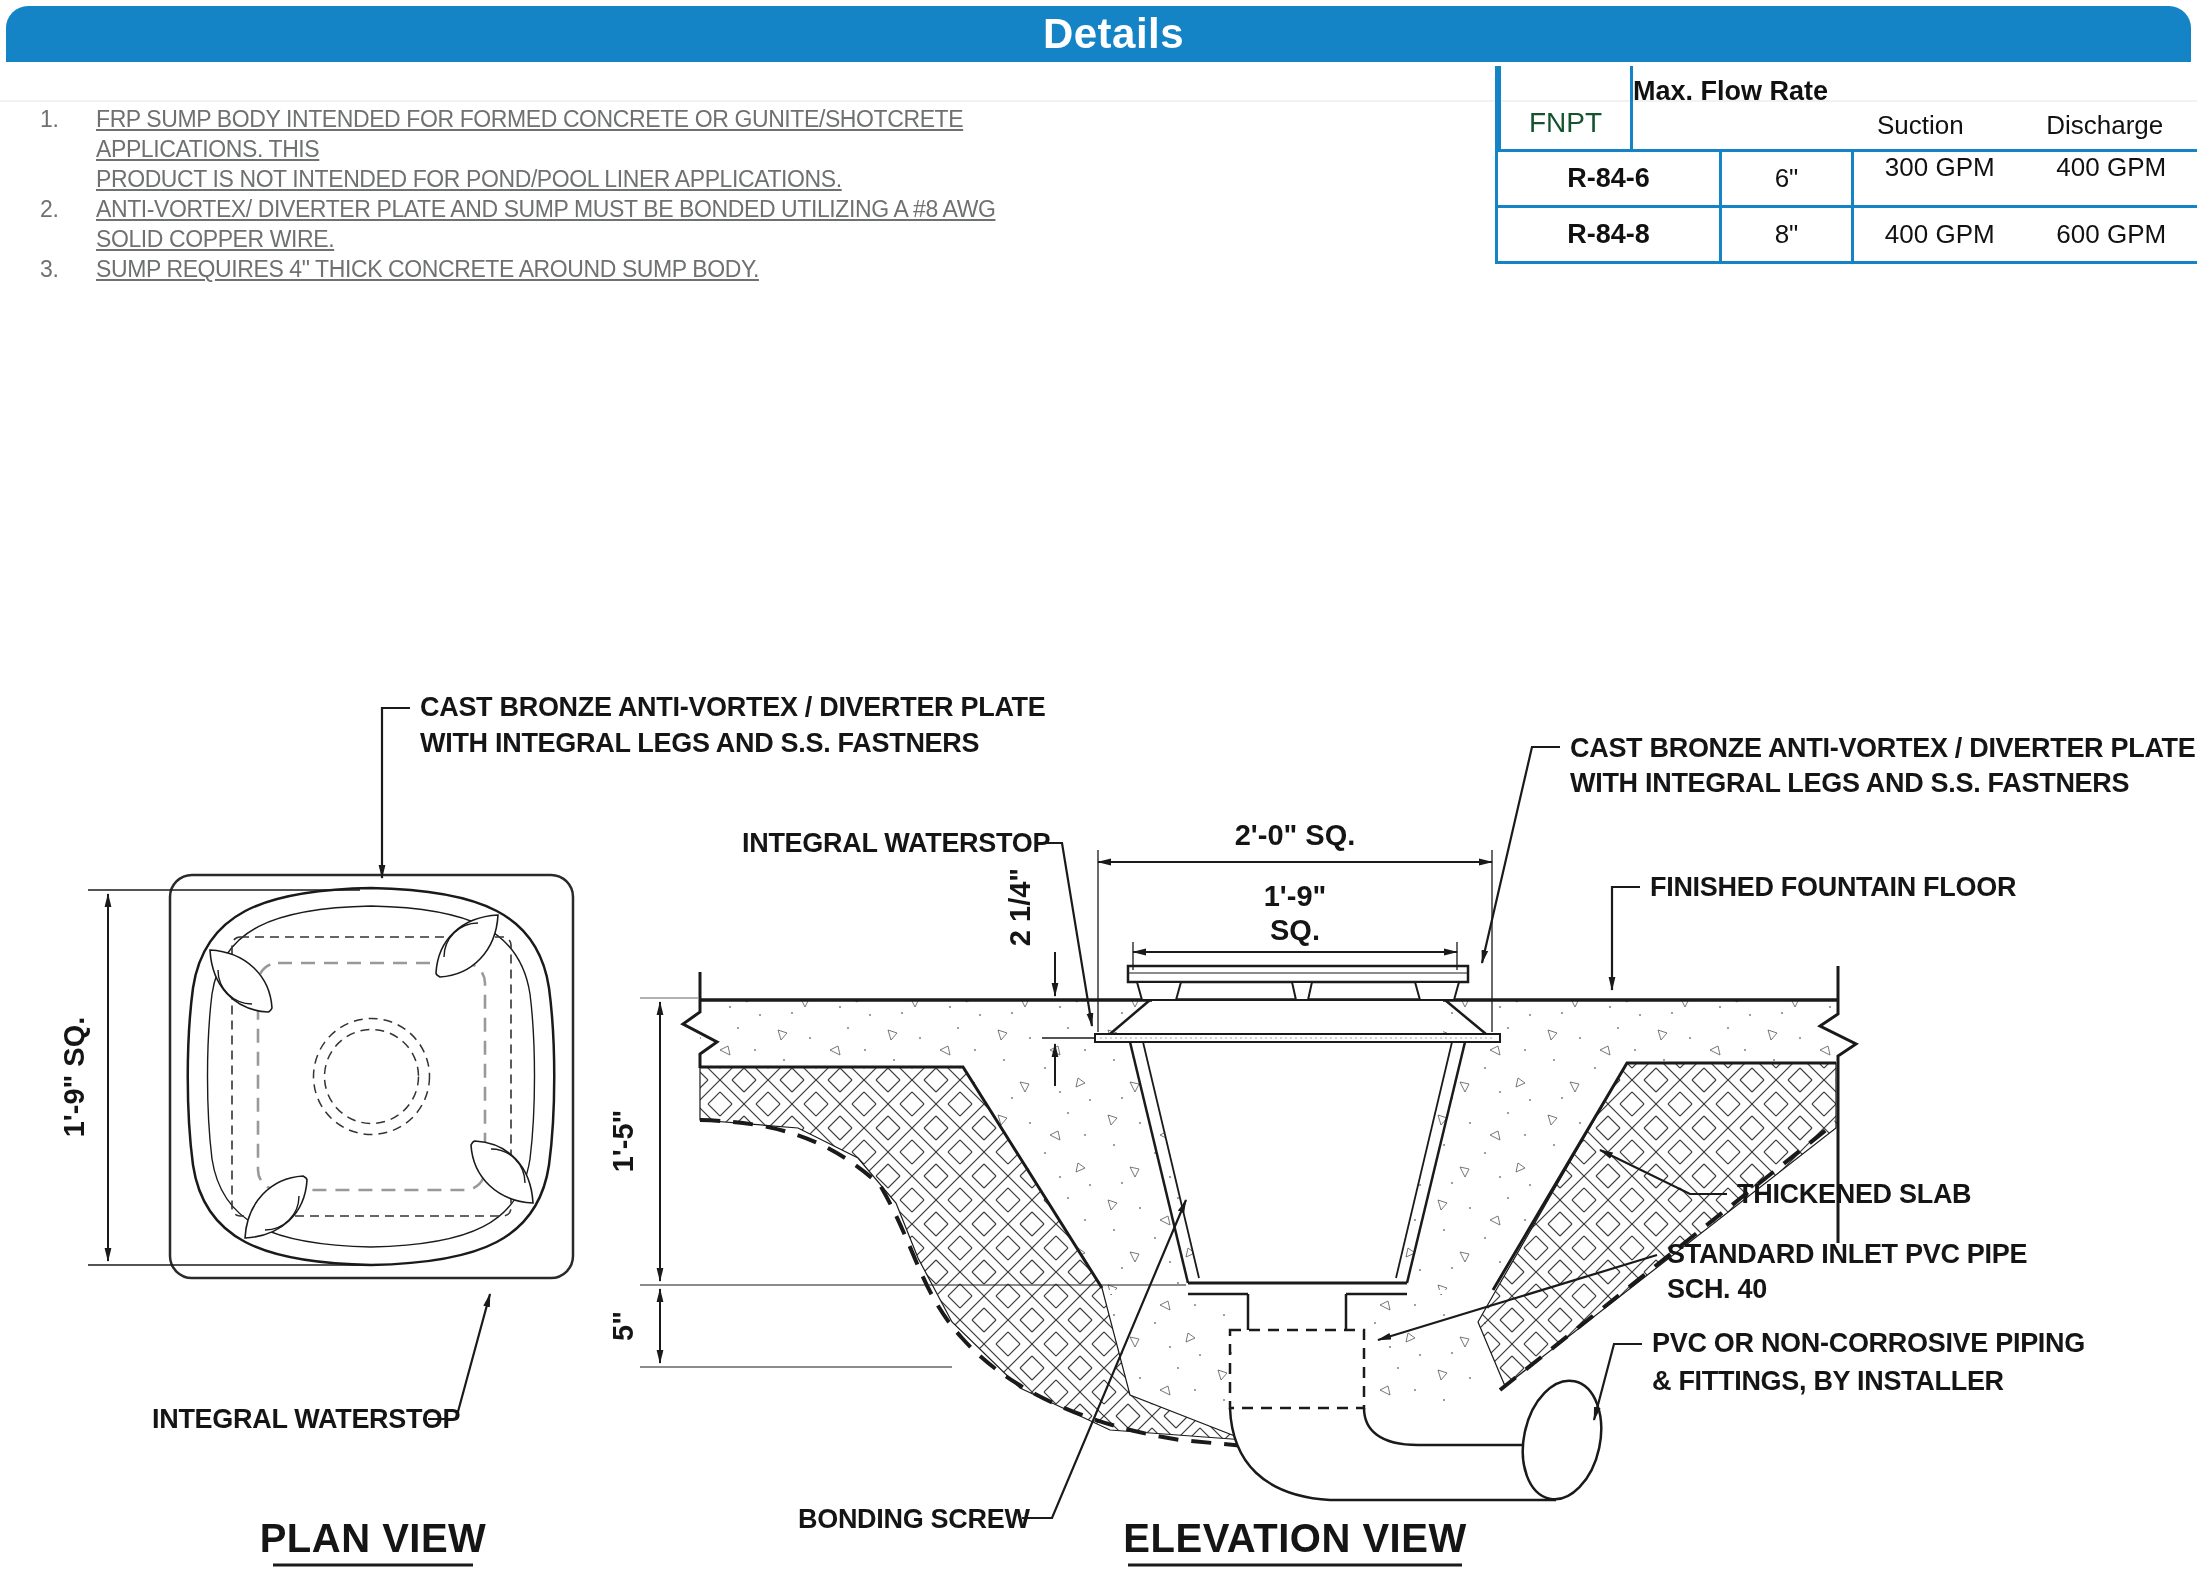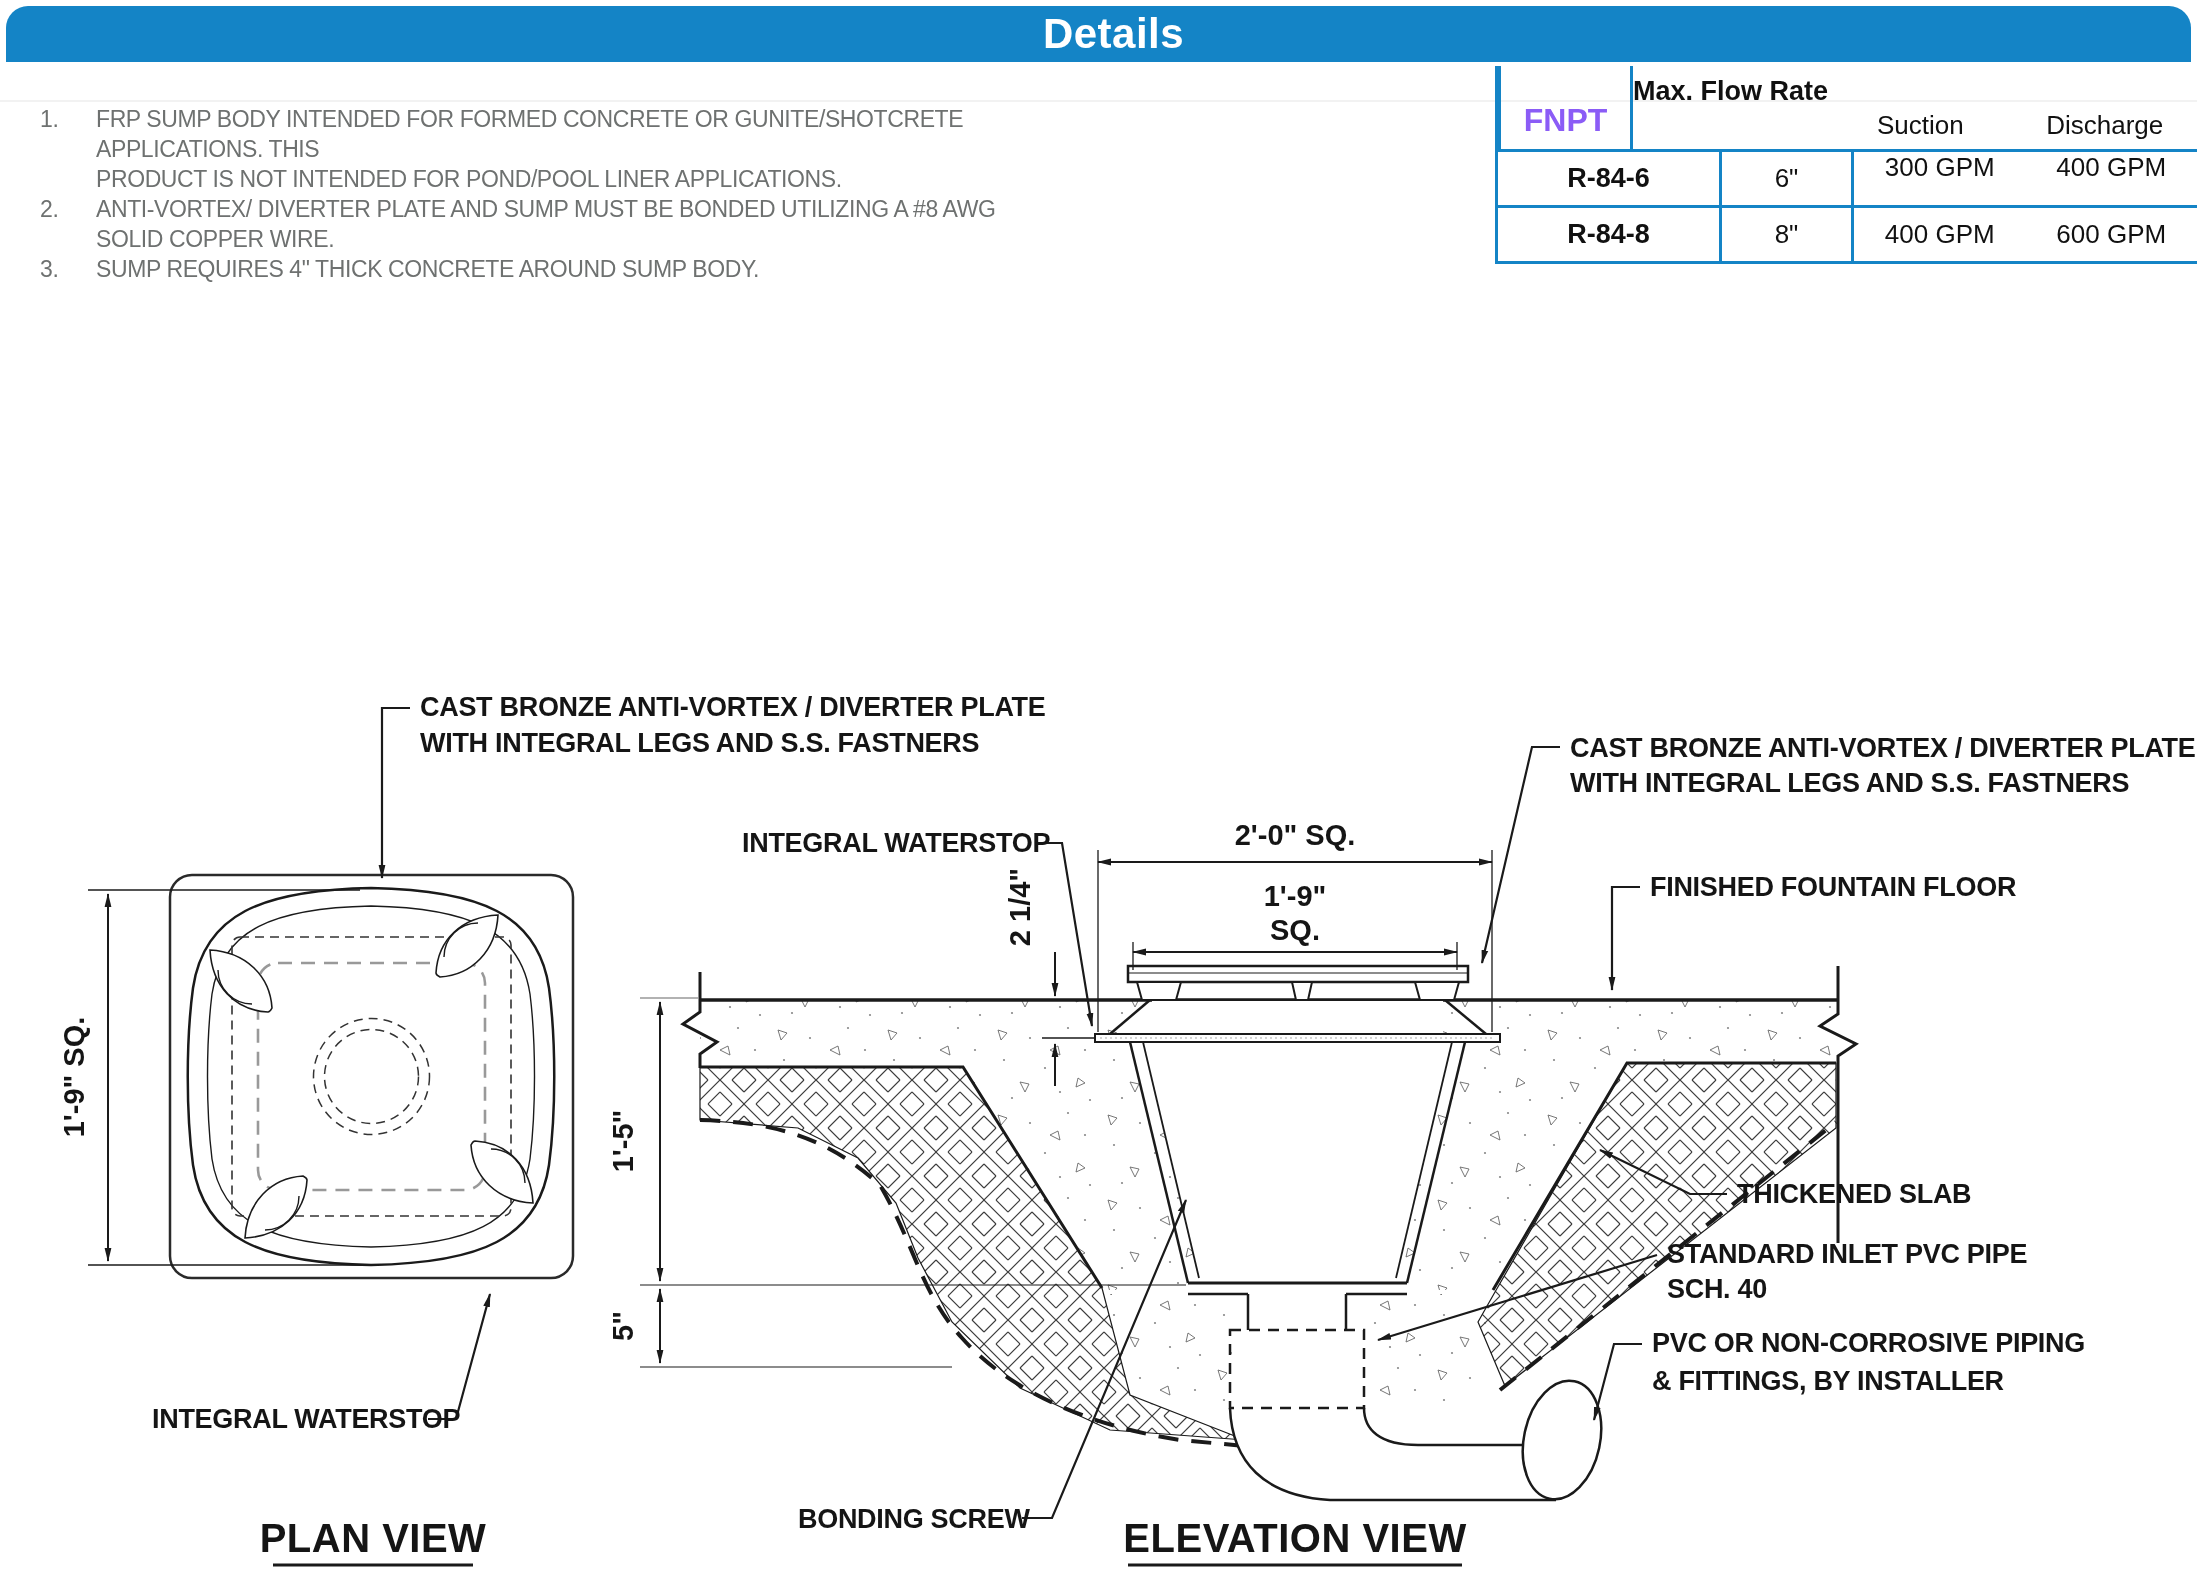"FRP SUMP BODY INTENDED FOR" .note-text { text-decoration: none -> underline }
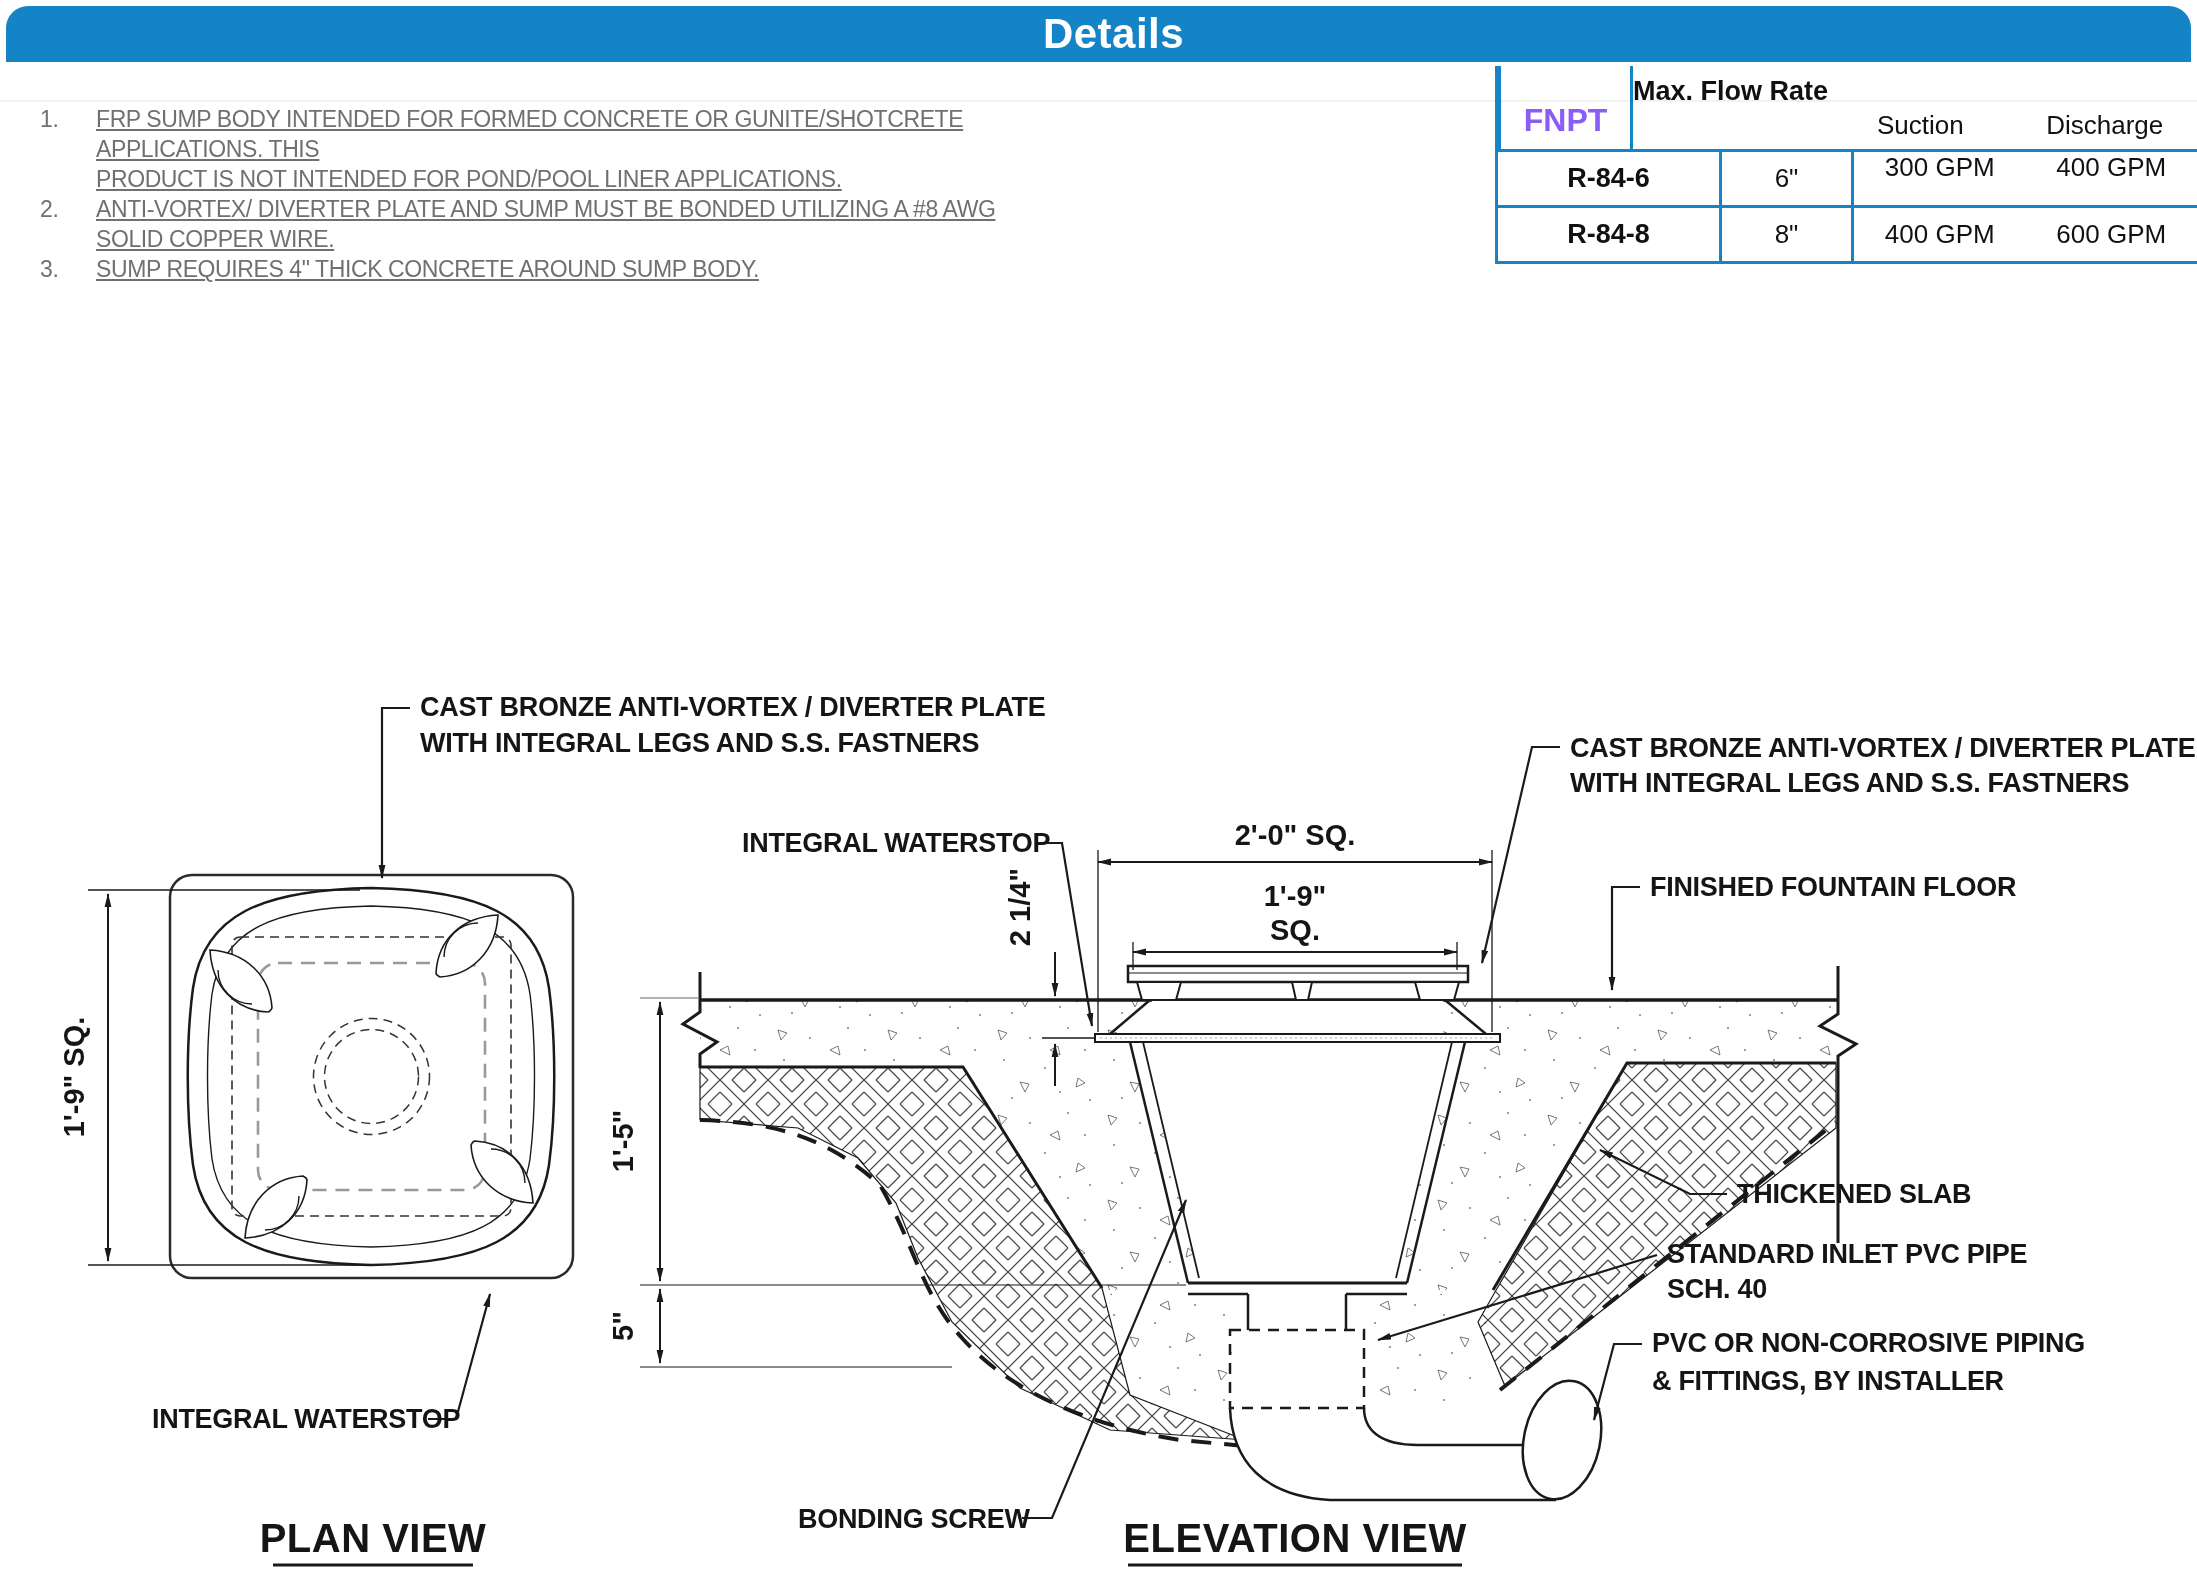"FNPT" .hd-mid { color: #8b5cf6 -> #14532d; font-size: 32px -> 28px; font-weight: bold -> normal }
